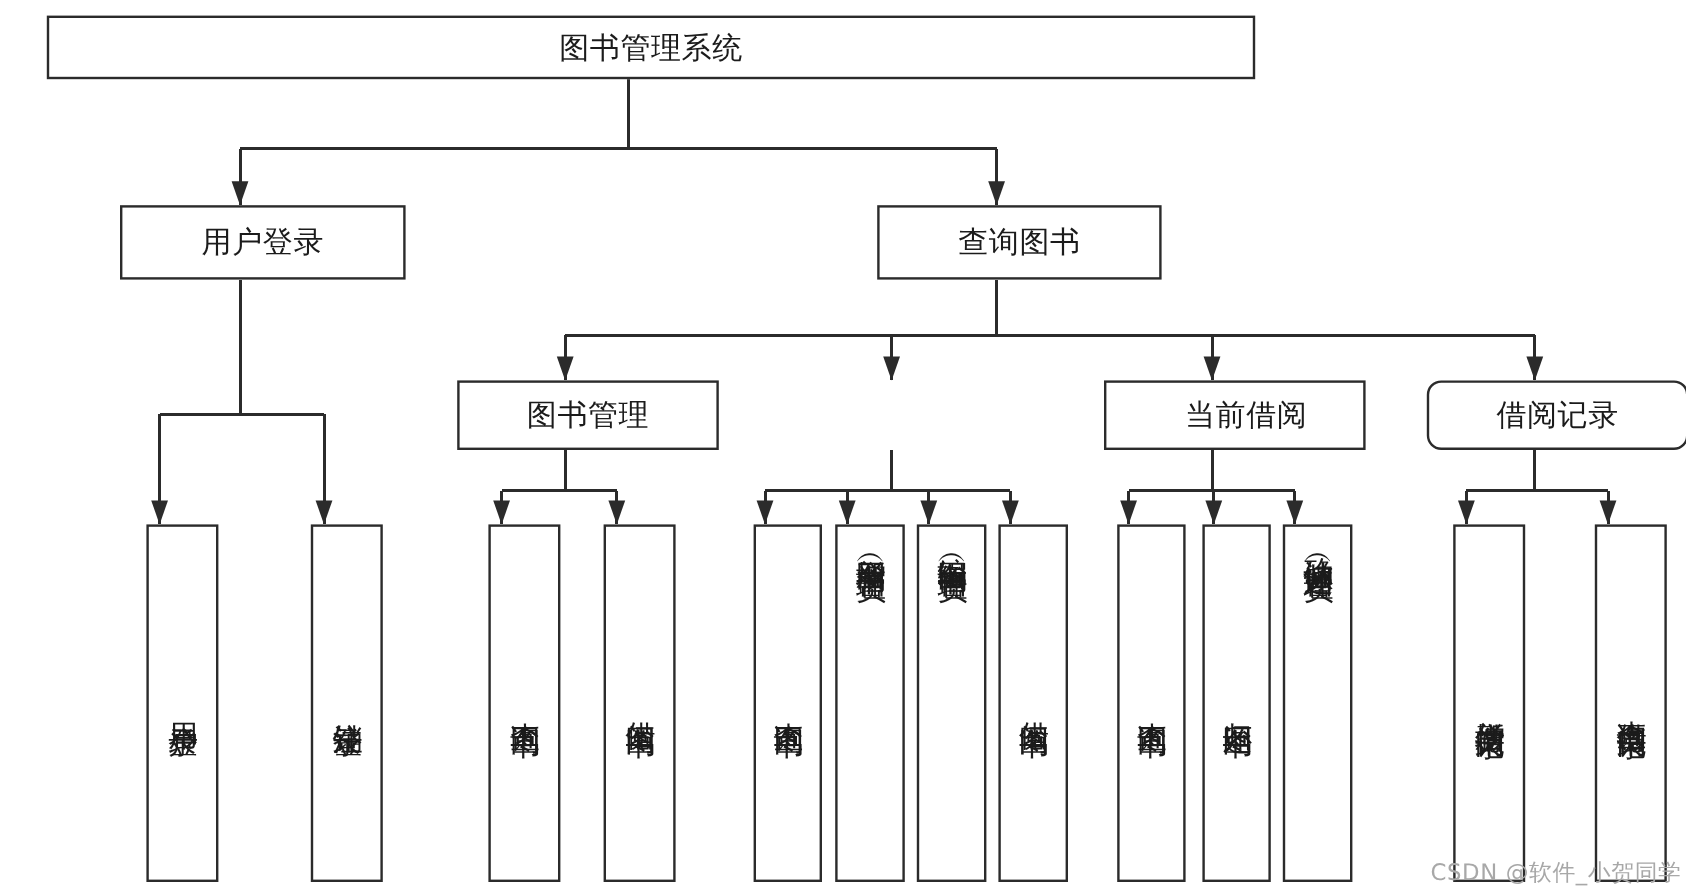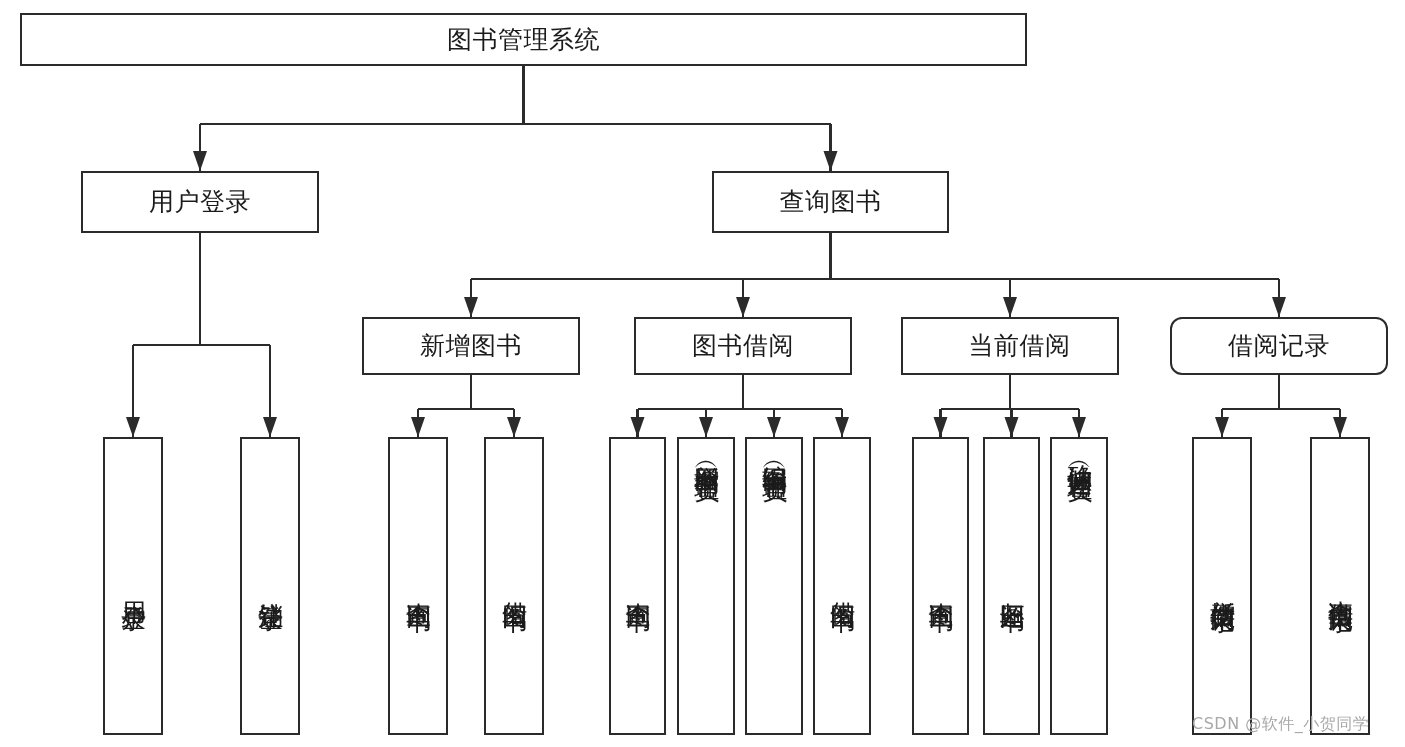"图书管理系统" .node { margin-left: none -> 19px }
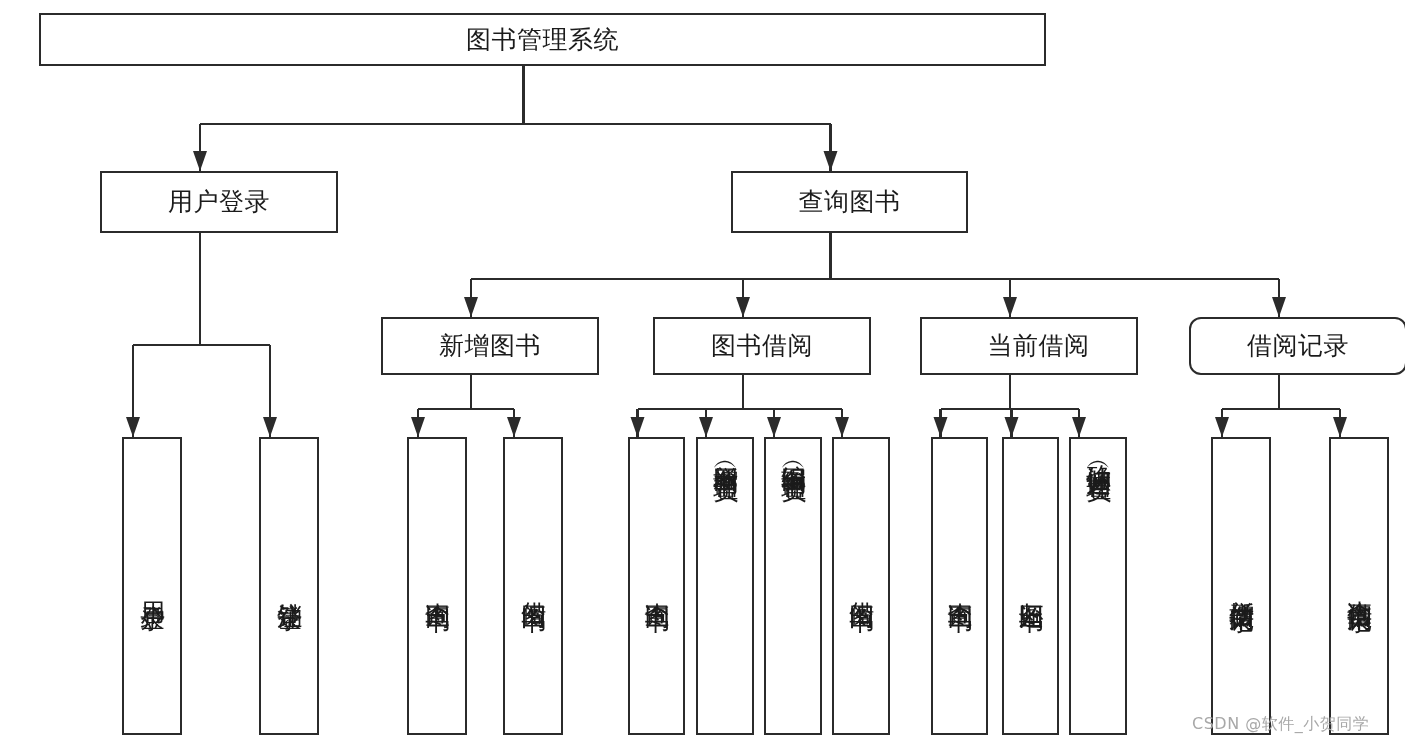"新增图书" span.node-label { text: 新增图书 -> 图书管理 }
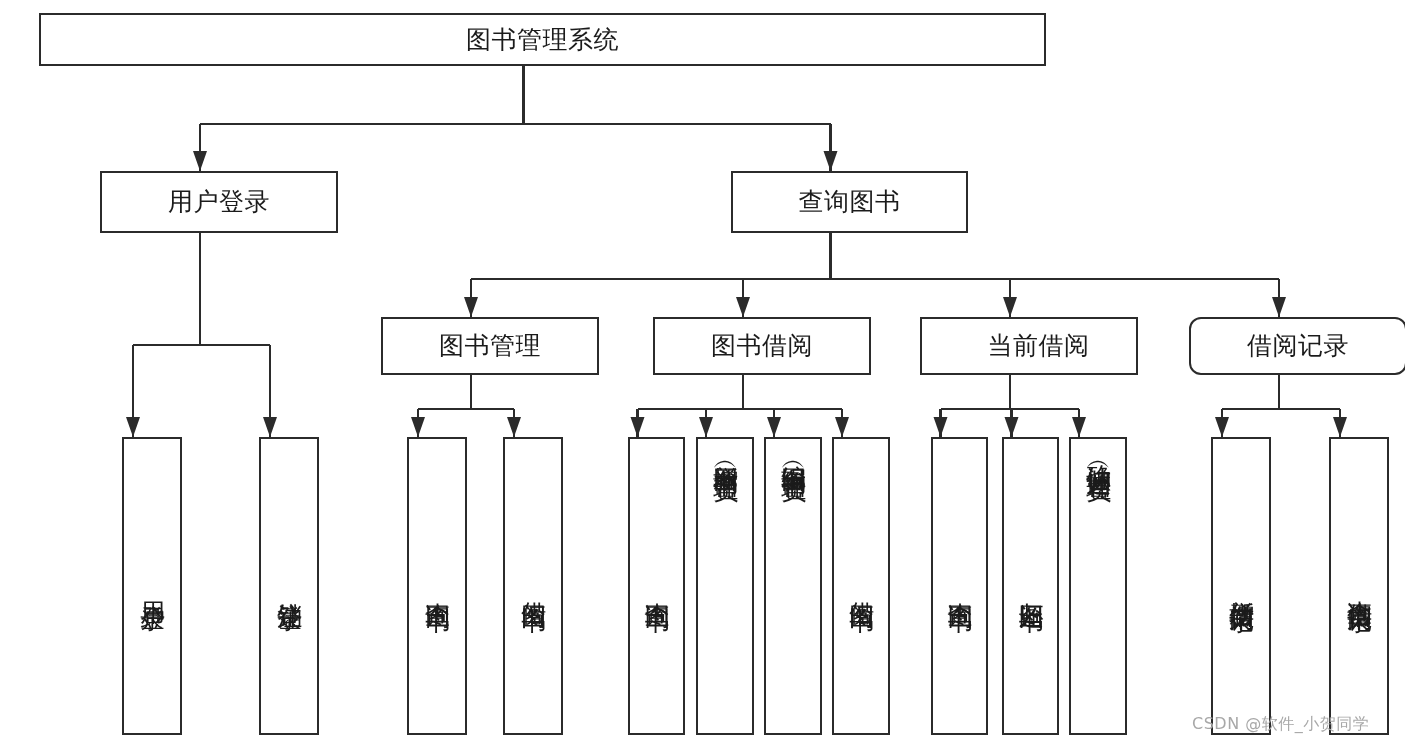"图书借阅" div.node { html: <div> <span>图书借阅</span> </div> -> none }
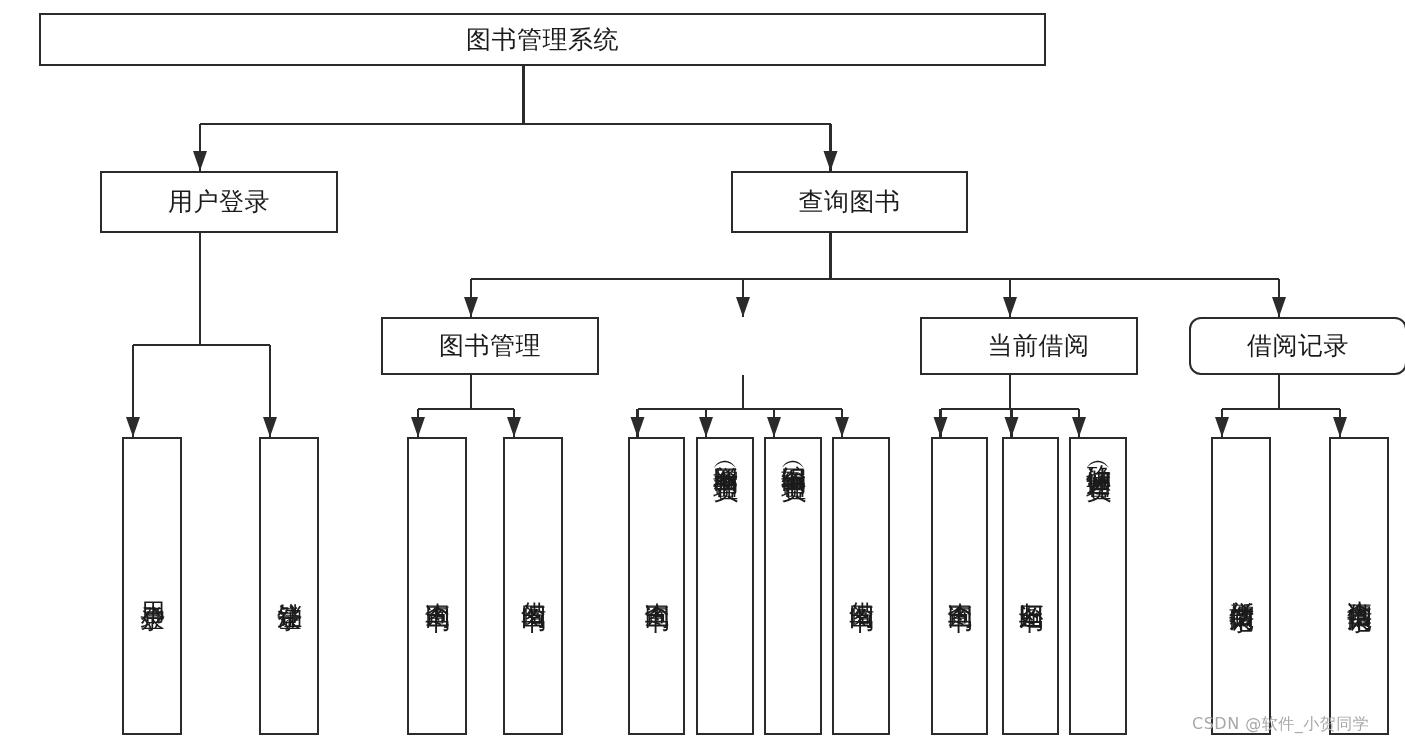"CSDN @软件_小贺同学" .watermark { font-size: 16px -> 19px }
